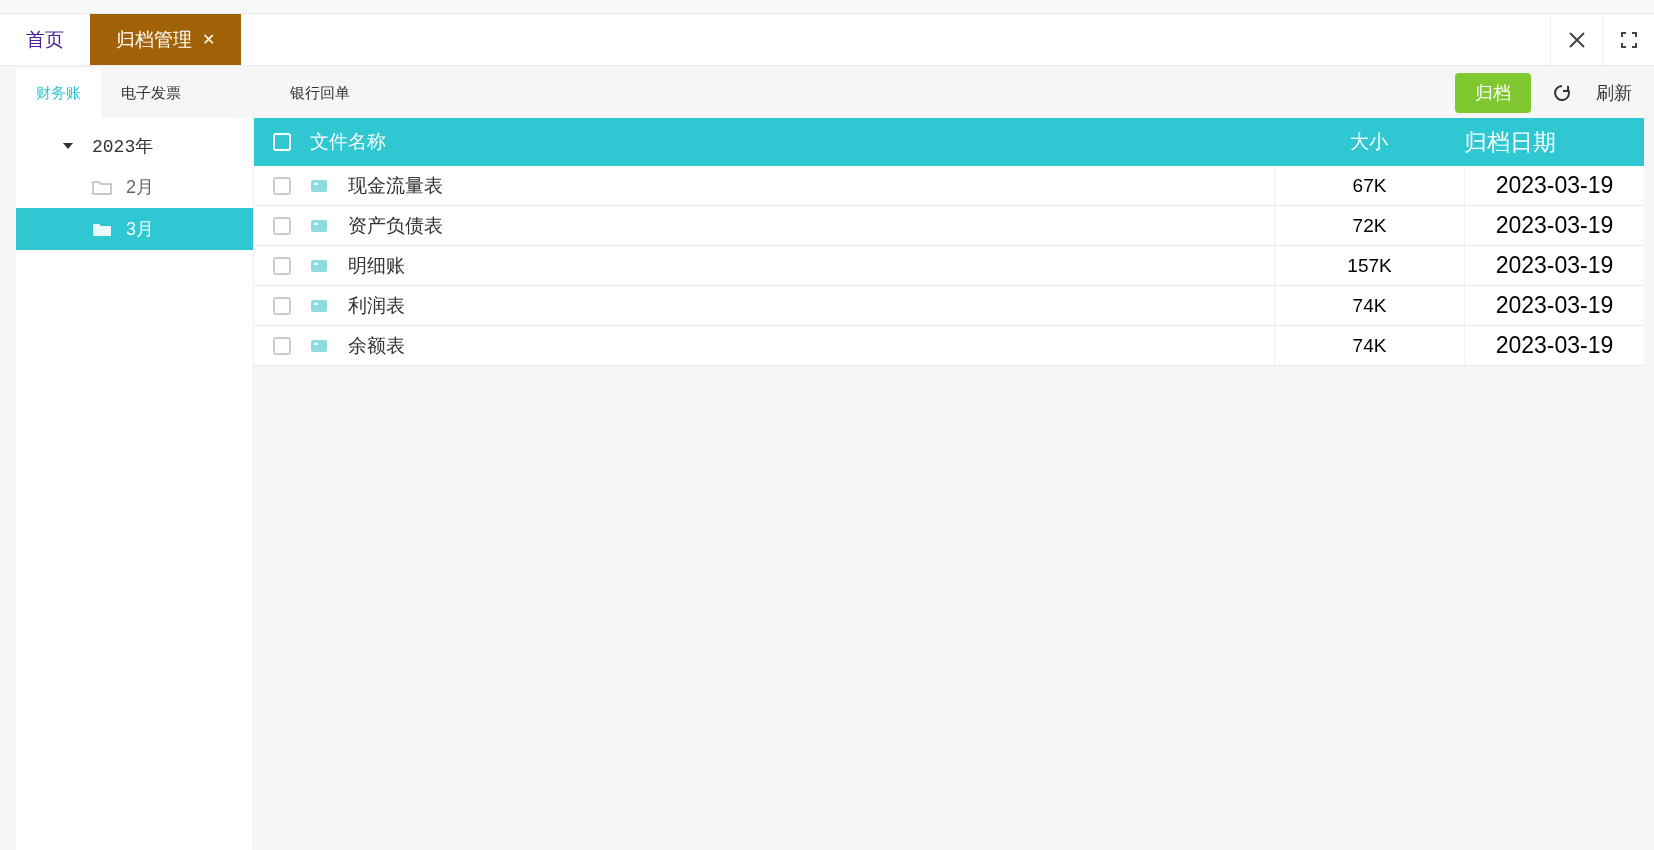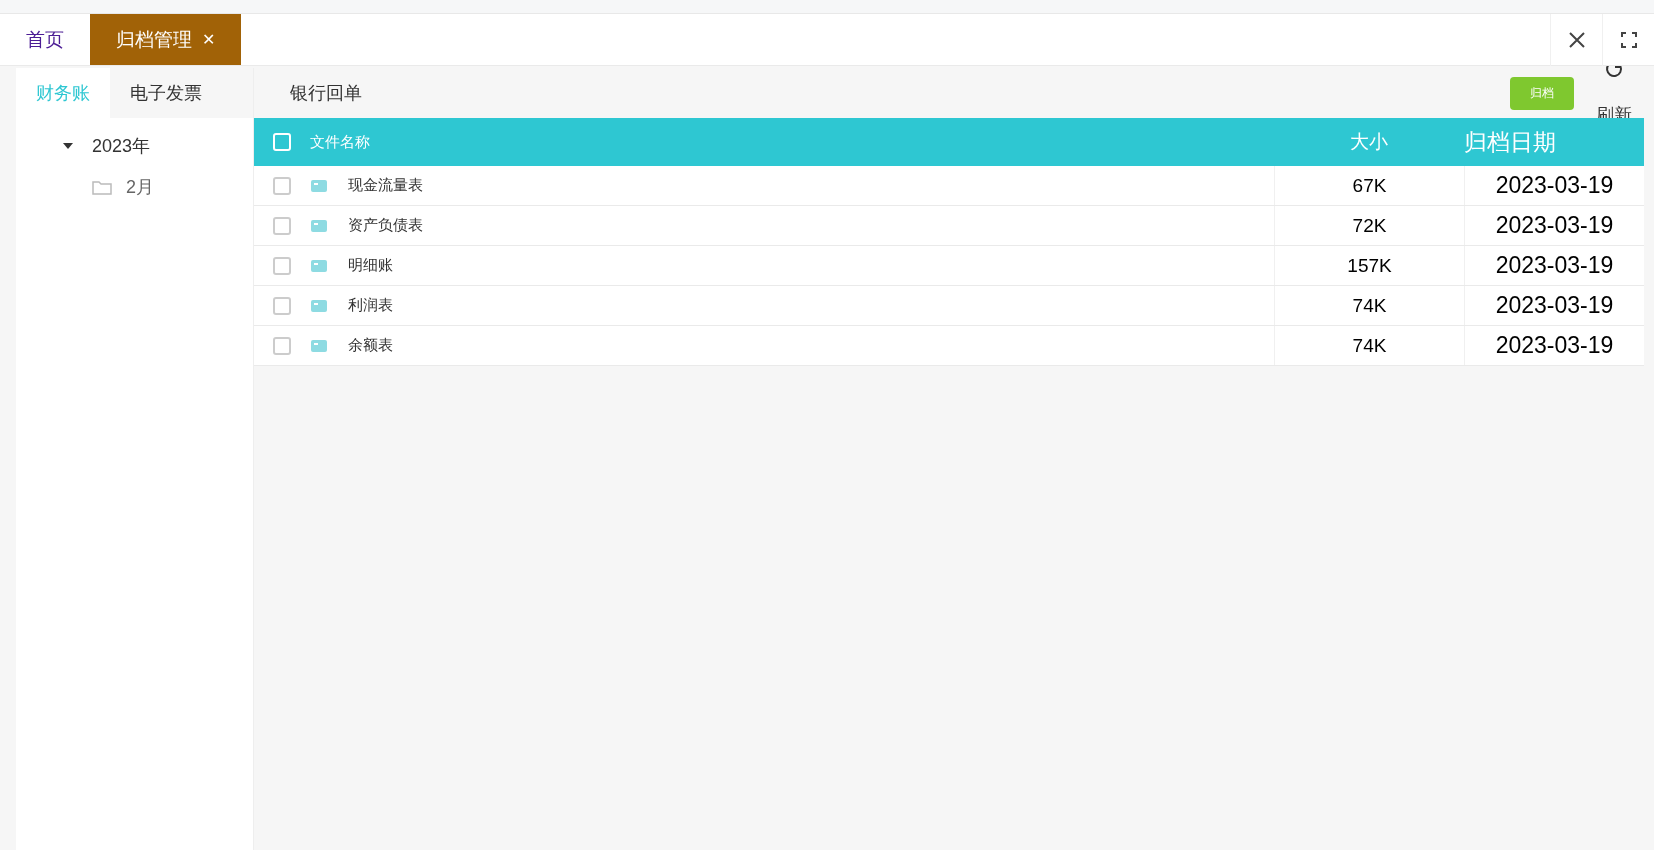"财务账" .sub-tab { font-size: 18px -> 15px }
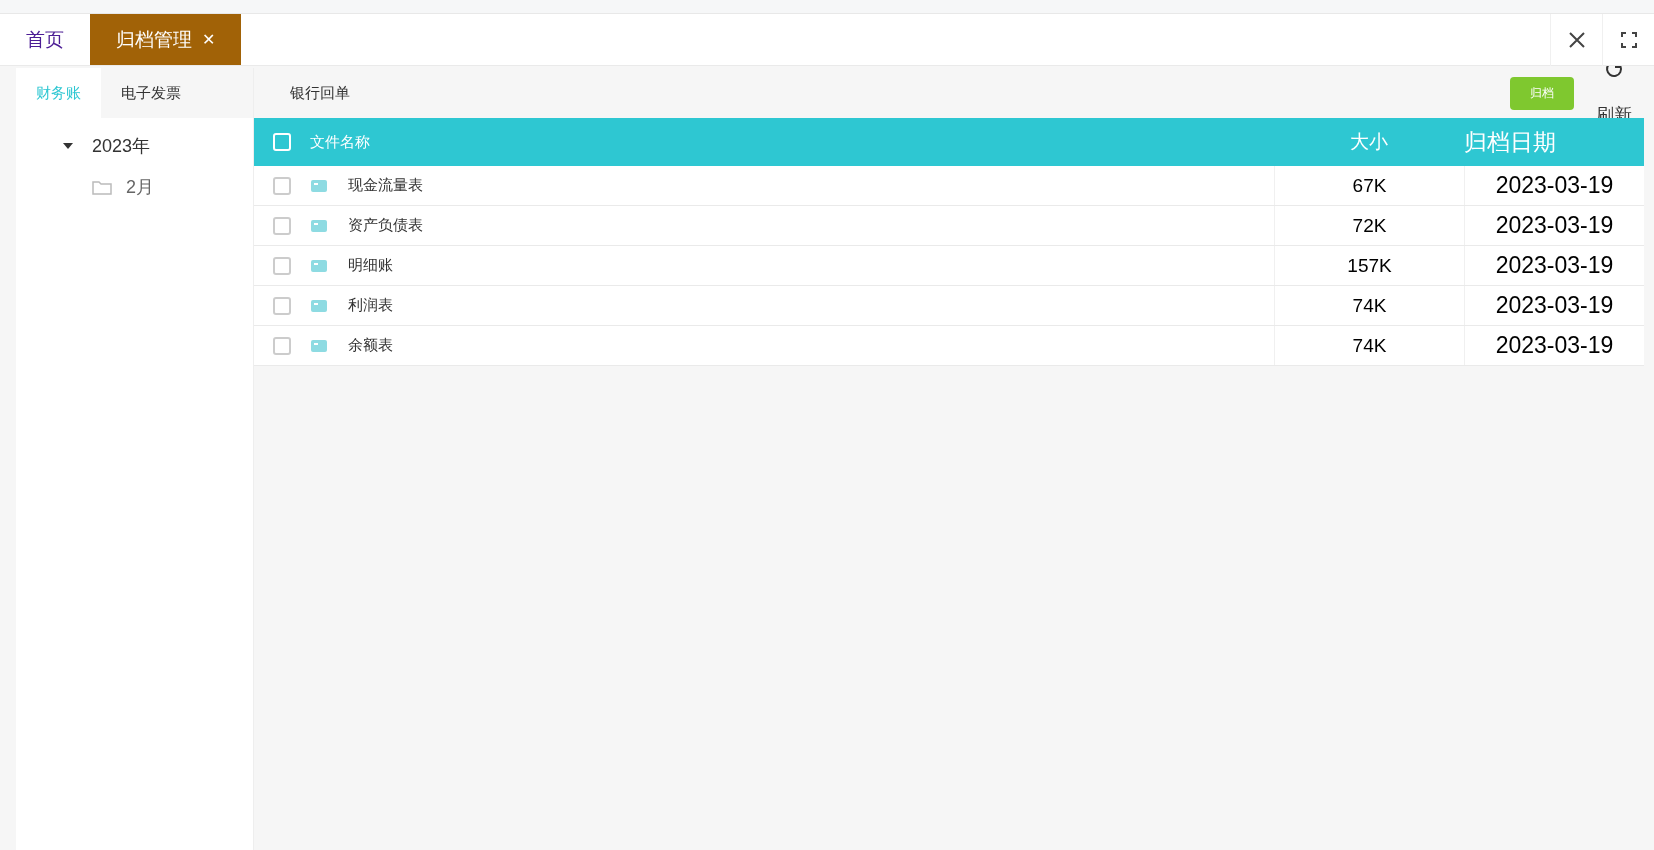"归档" .archive-btn { font-size: 12px -> 18px }
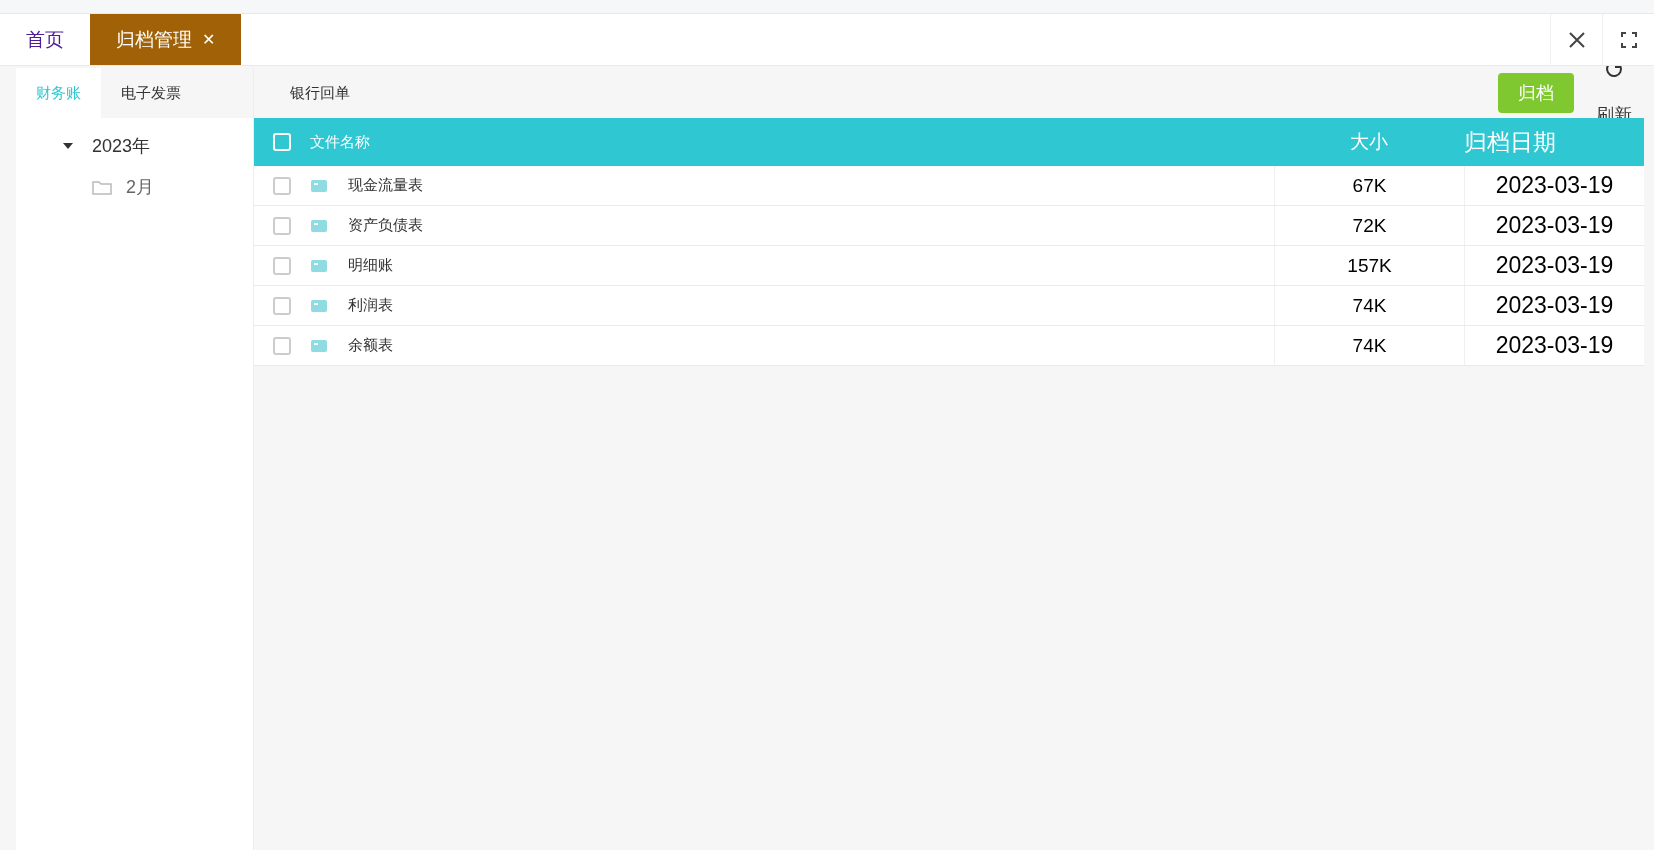"刷新" .refresh-link { flex-direction: column -> none }
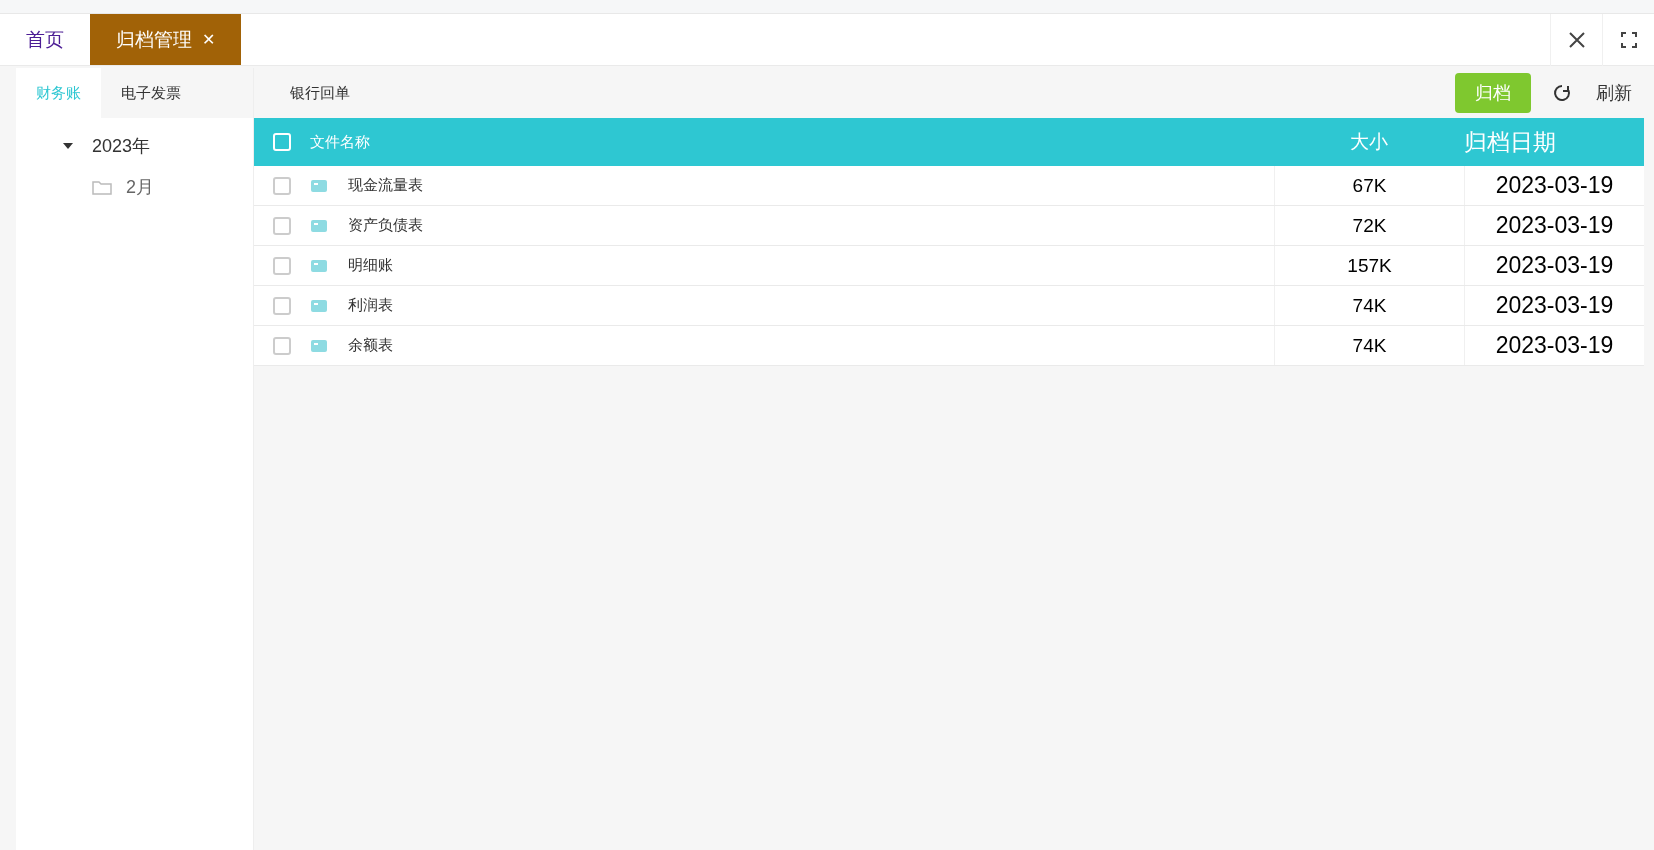"2023年" .tree-year .year-label { font-family: none -> Liberation Mono, monospace }
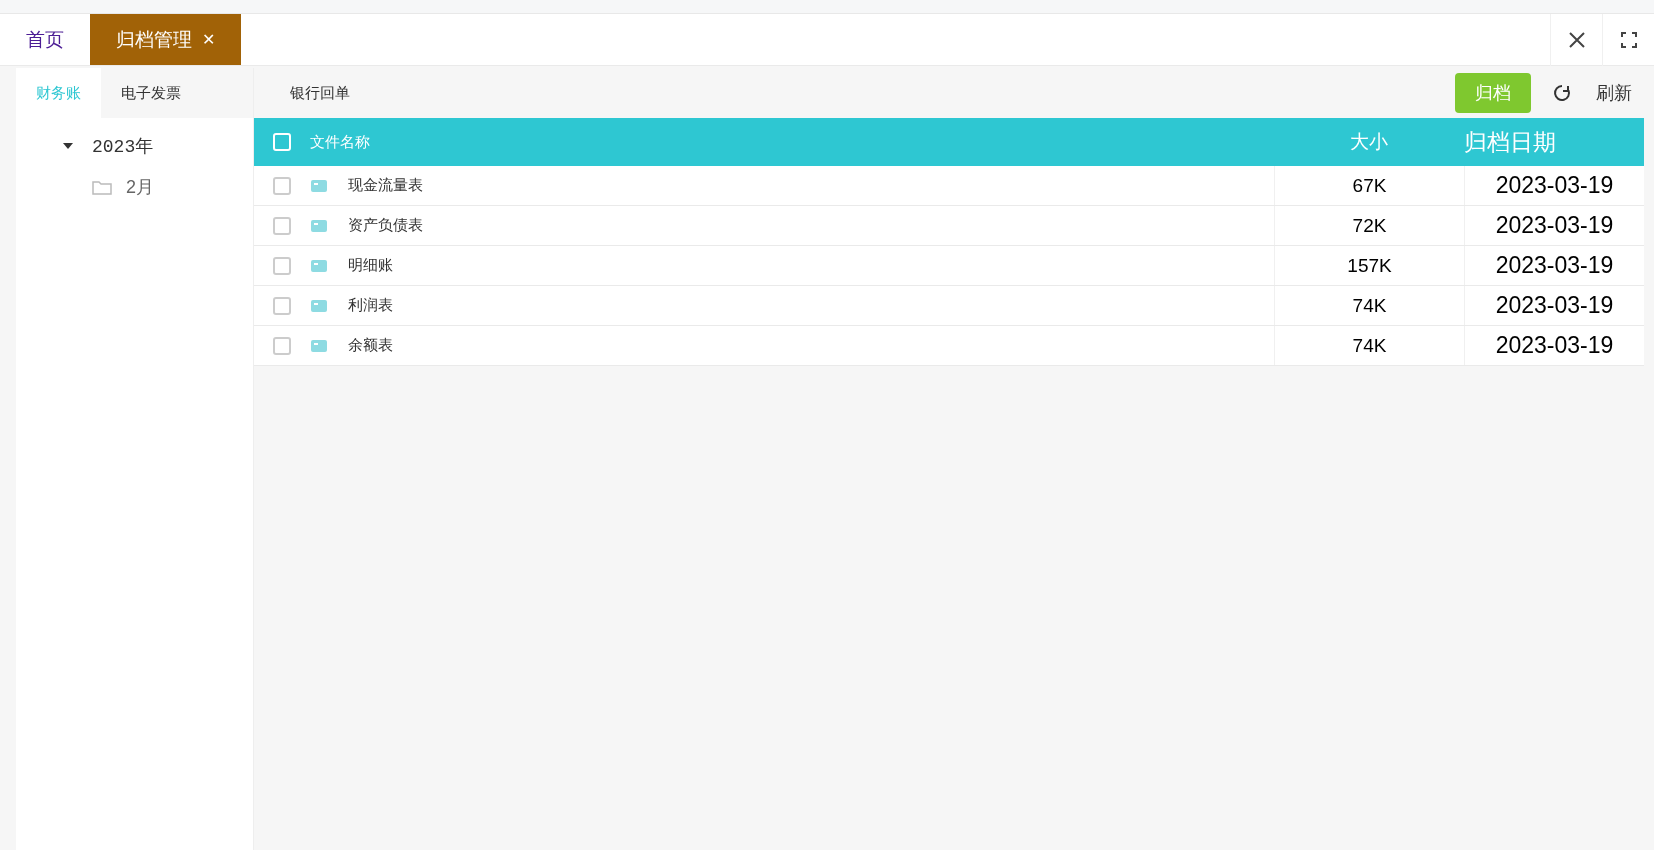"文件名称" .col-name { font-size: 15px -> 19px }
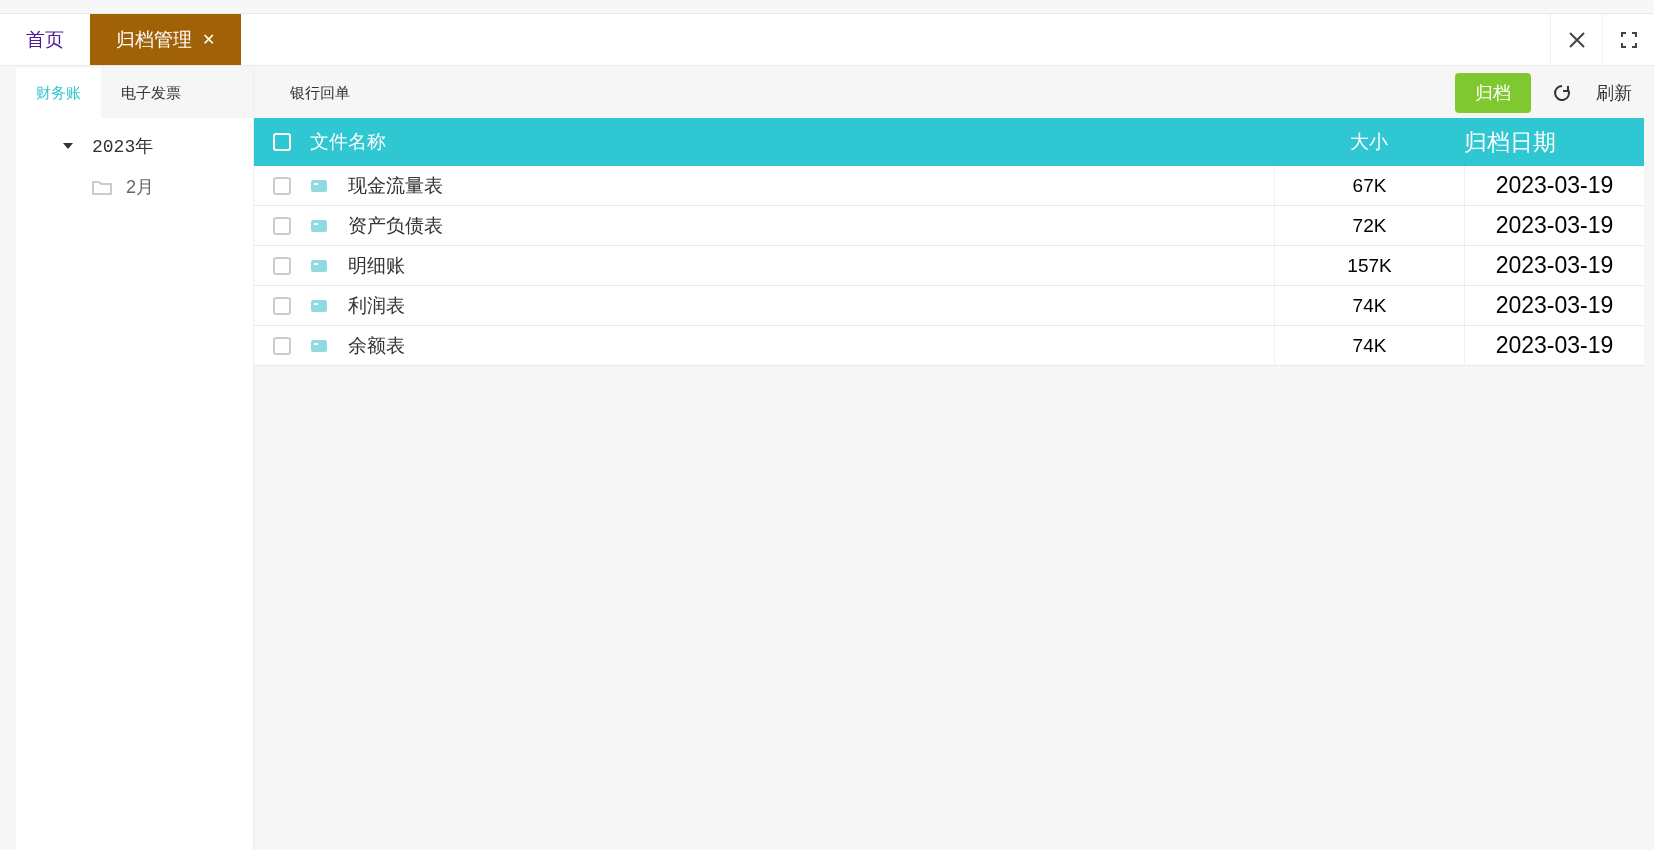"3月" div.tree-month { html: none -> <div> <span> <svg> <path></path> </svg> </span> <span>3月</span> </div> }
